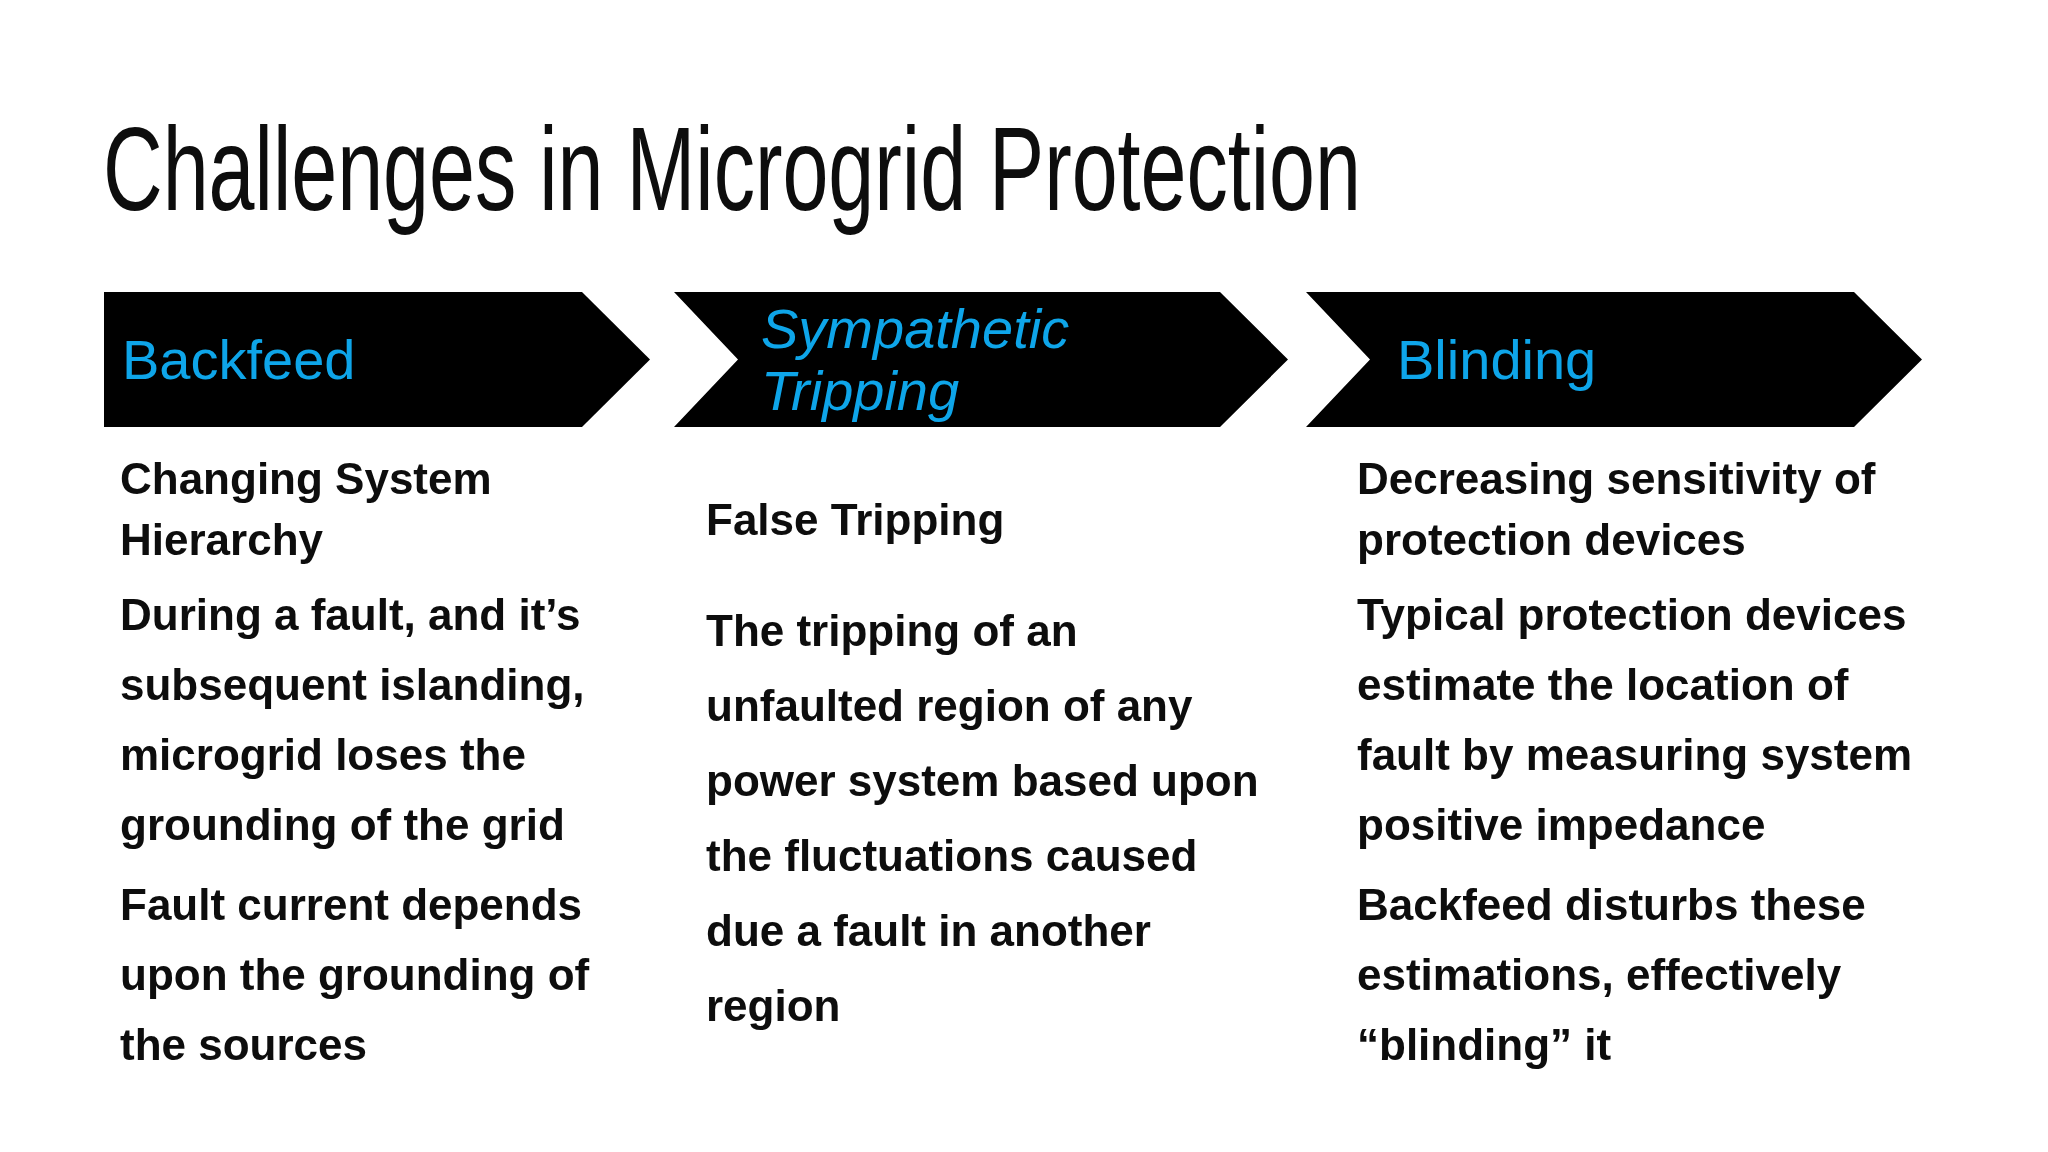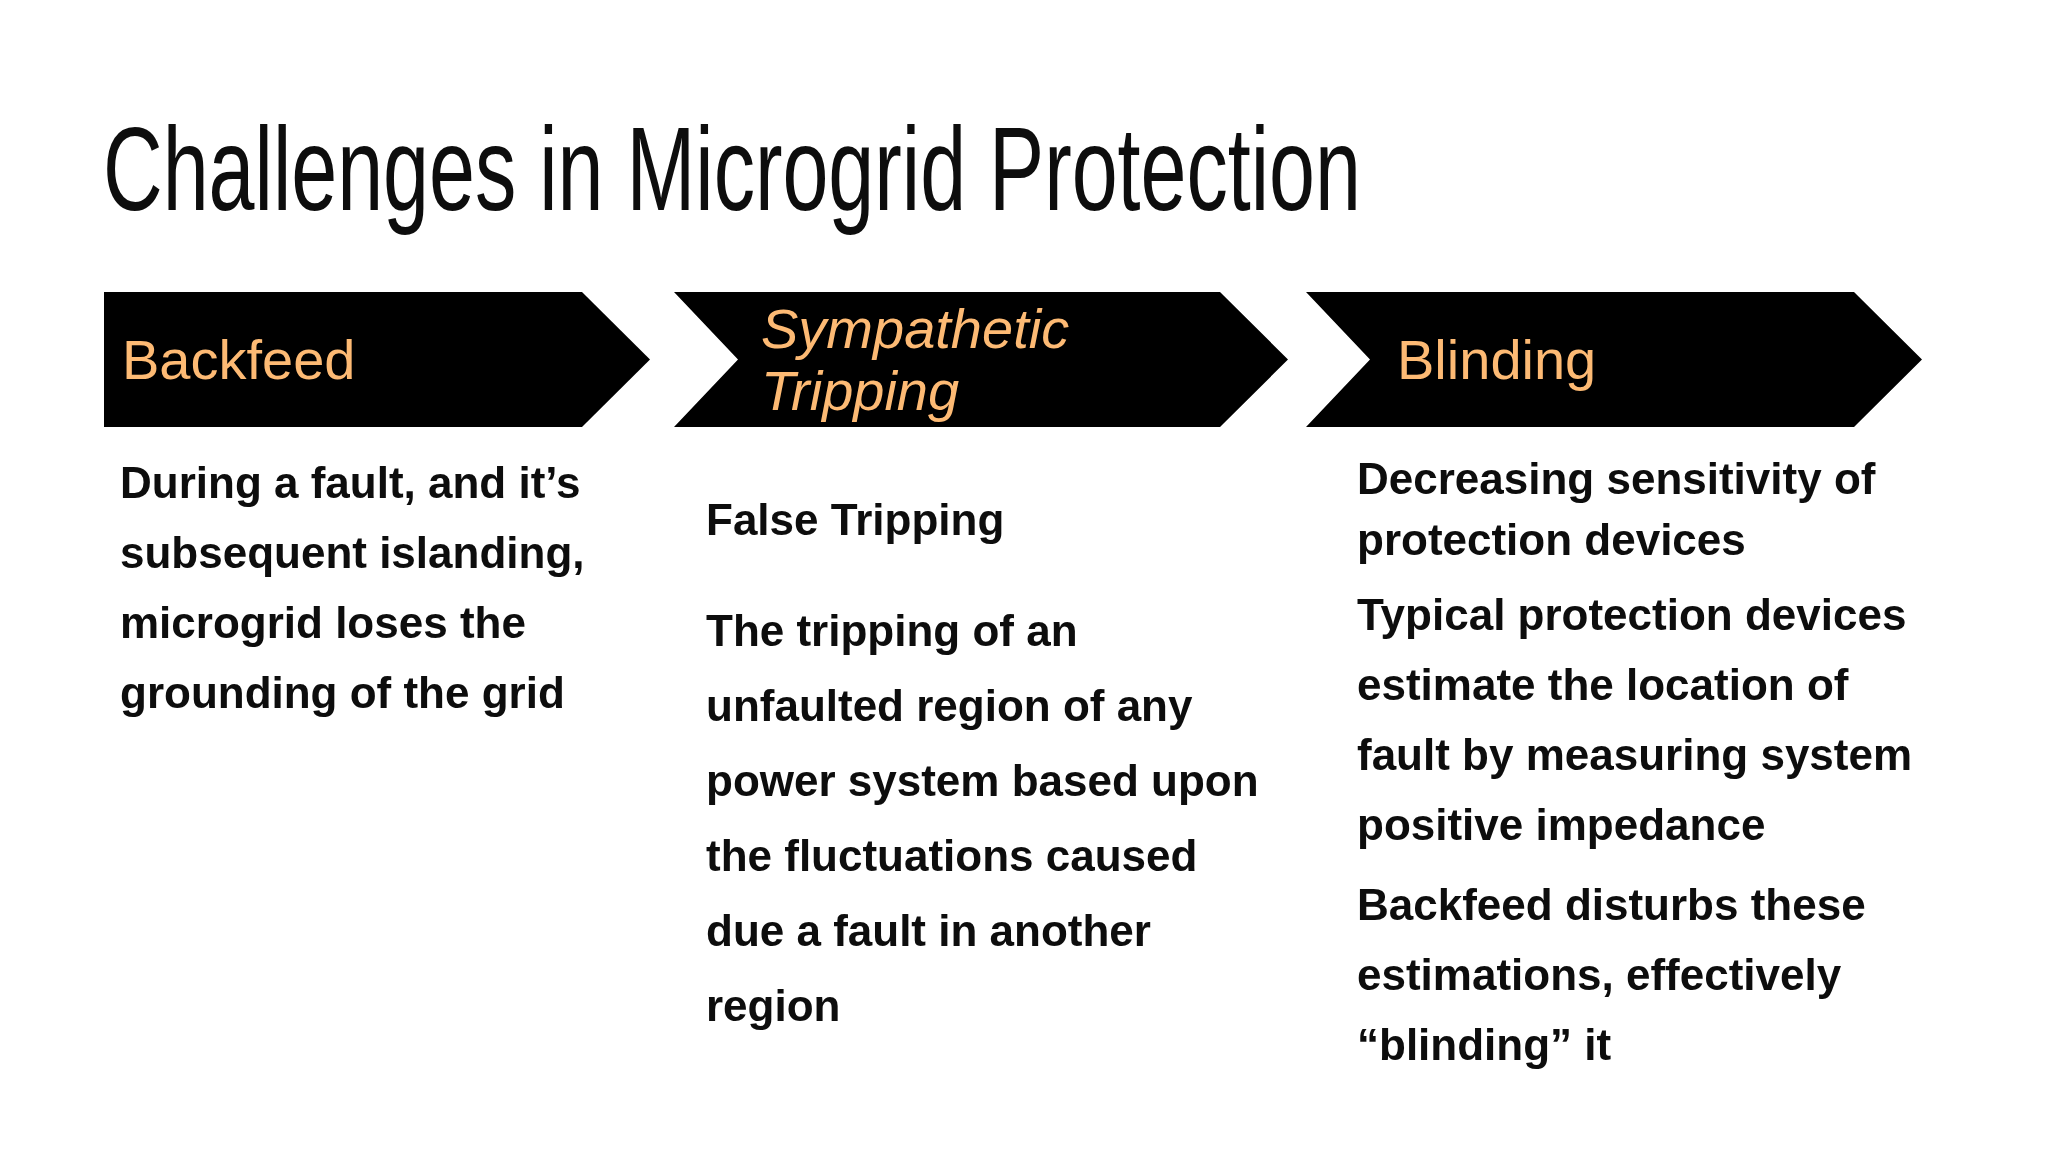"Backfeed" .arrow { color: #fdba74 -> #0ea5e9 }
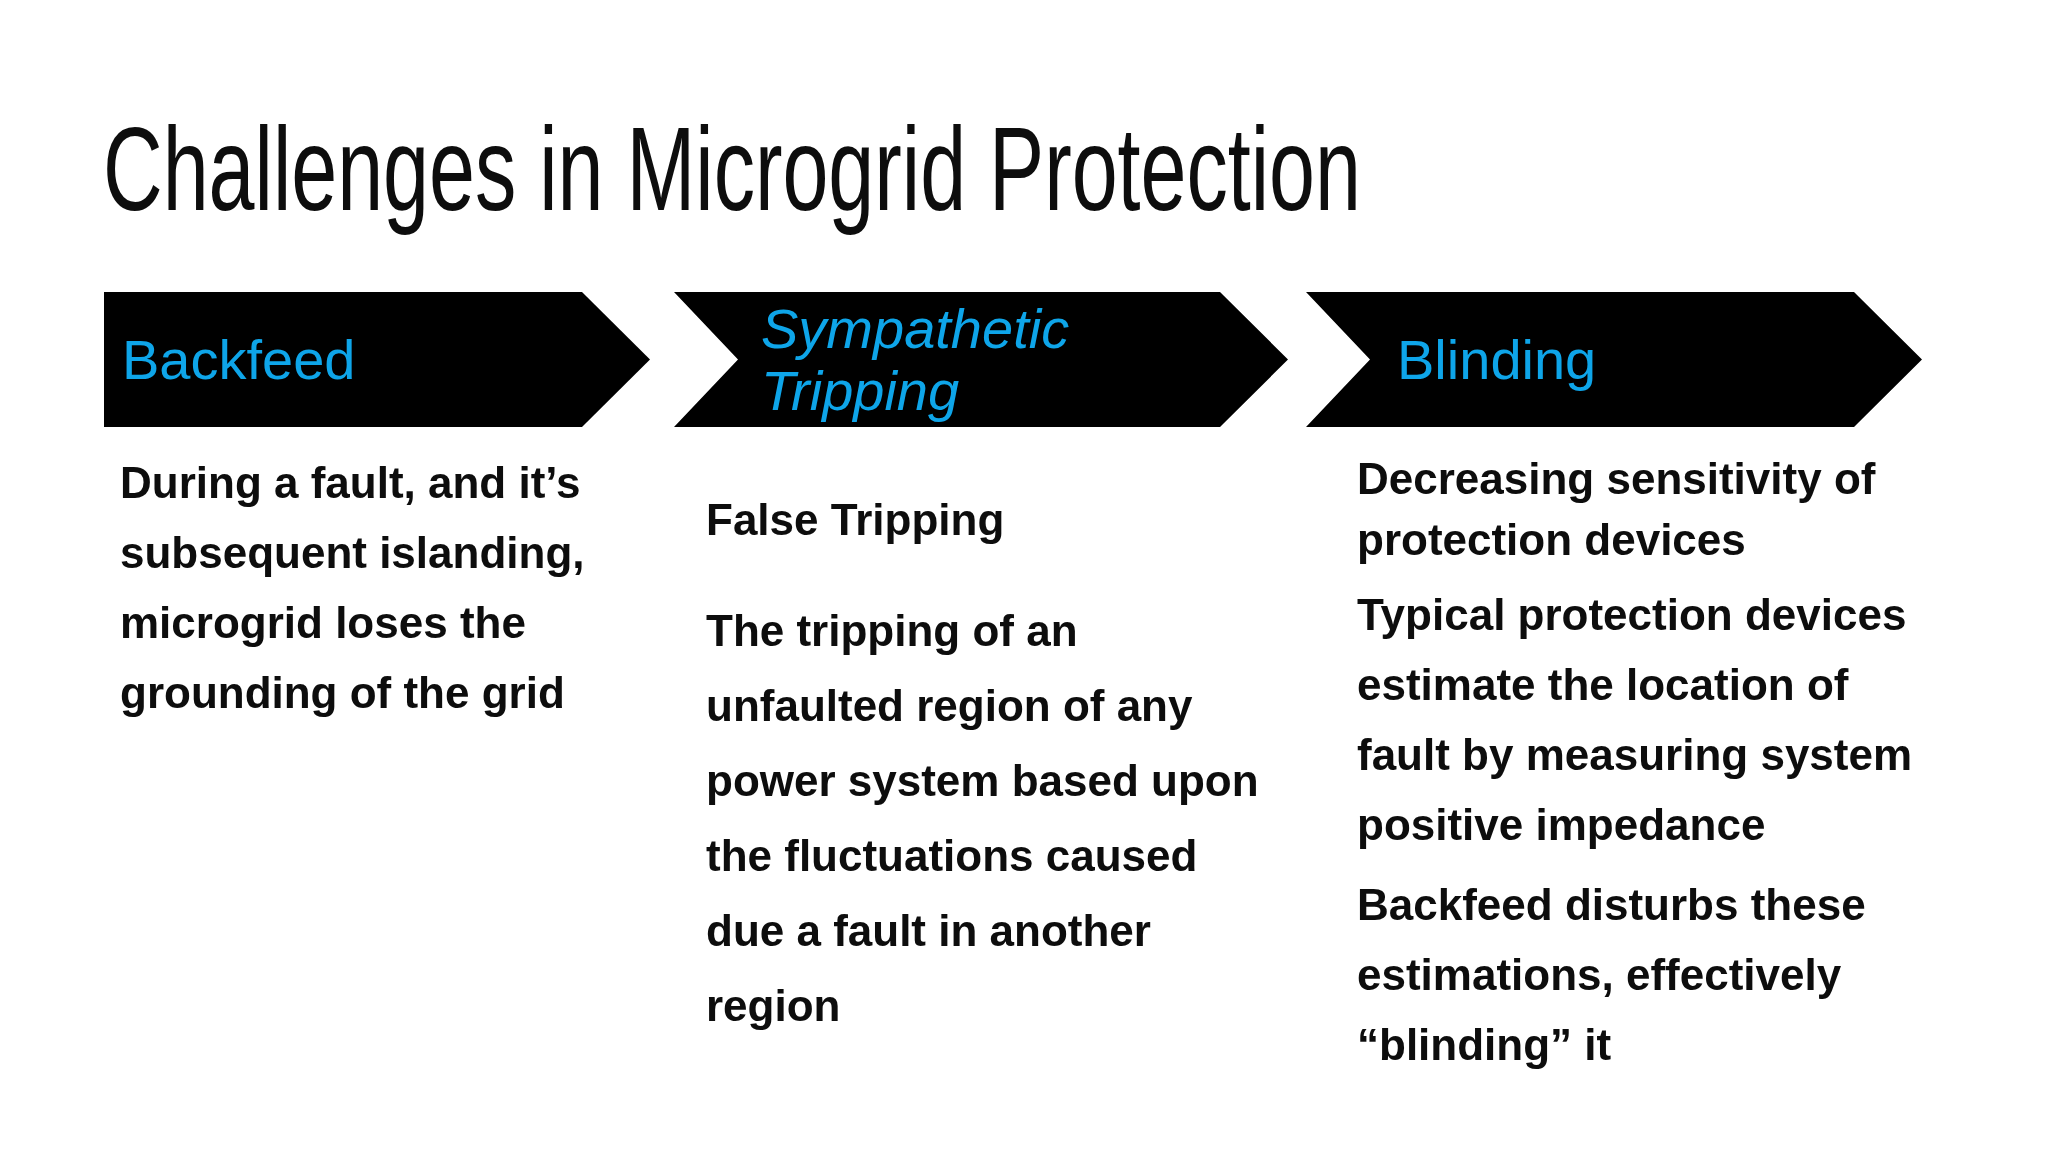"Changing System" h3 { html: none -> <h3>Changing System Hierarchy</h3> }
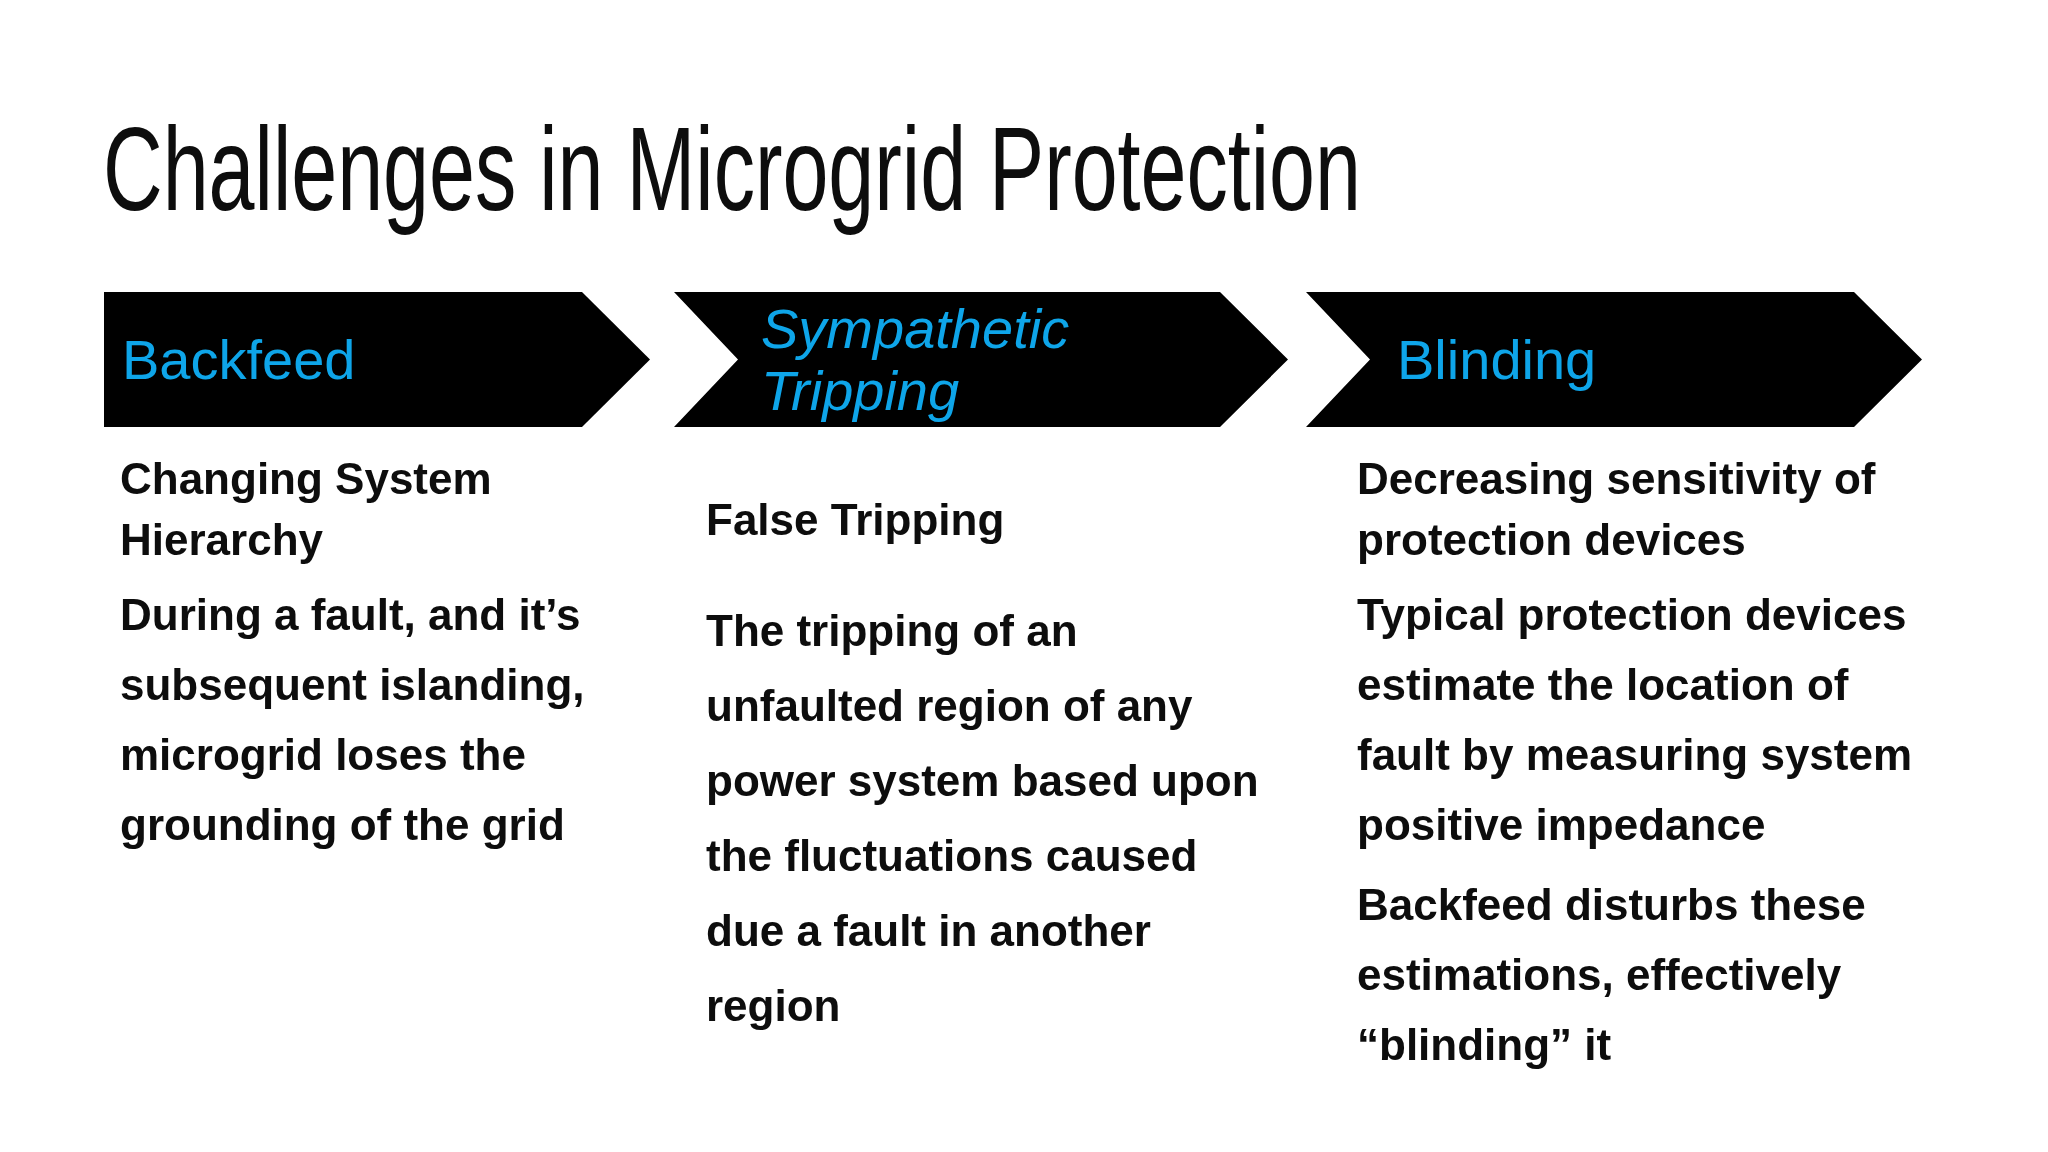"Fault current depends" p { html: none -> <p>Fault current depends upon the grounding of the sources</p> }
